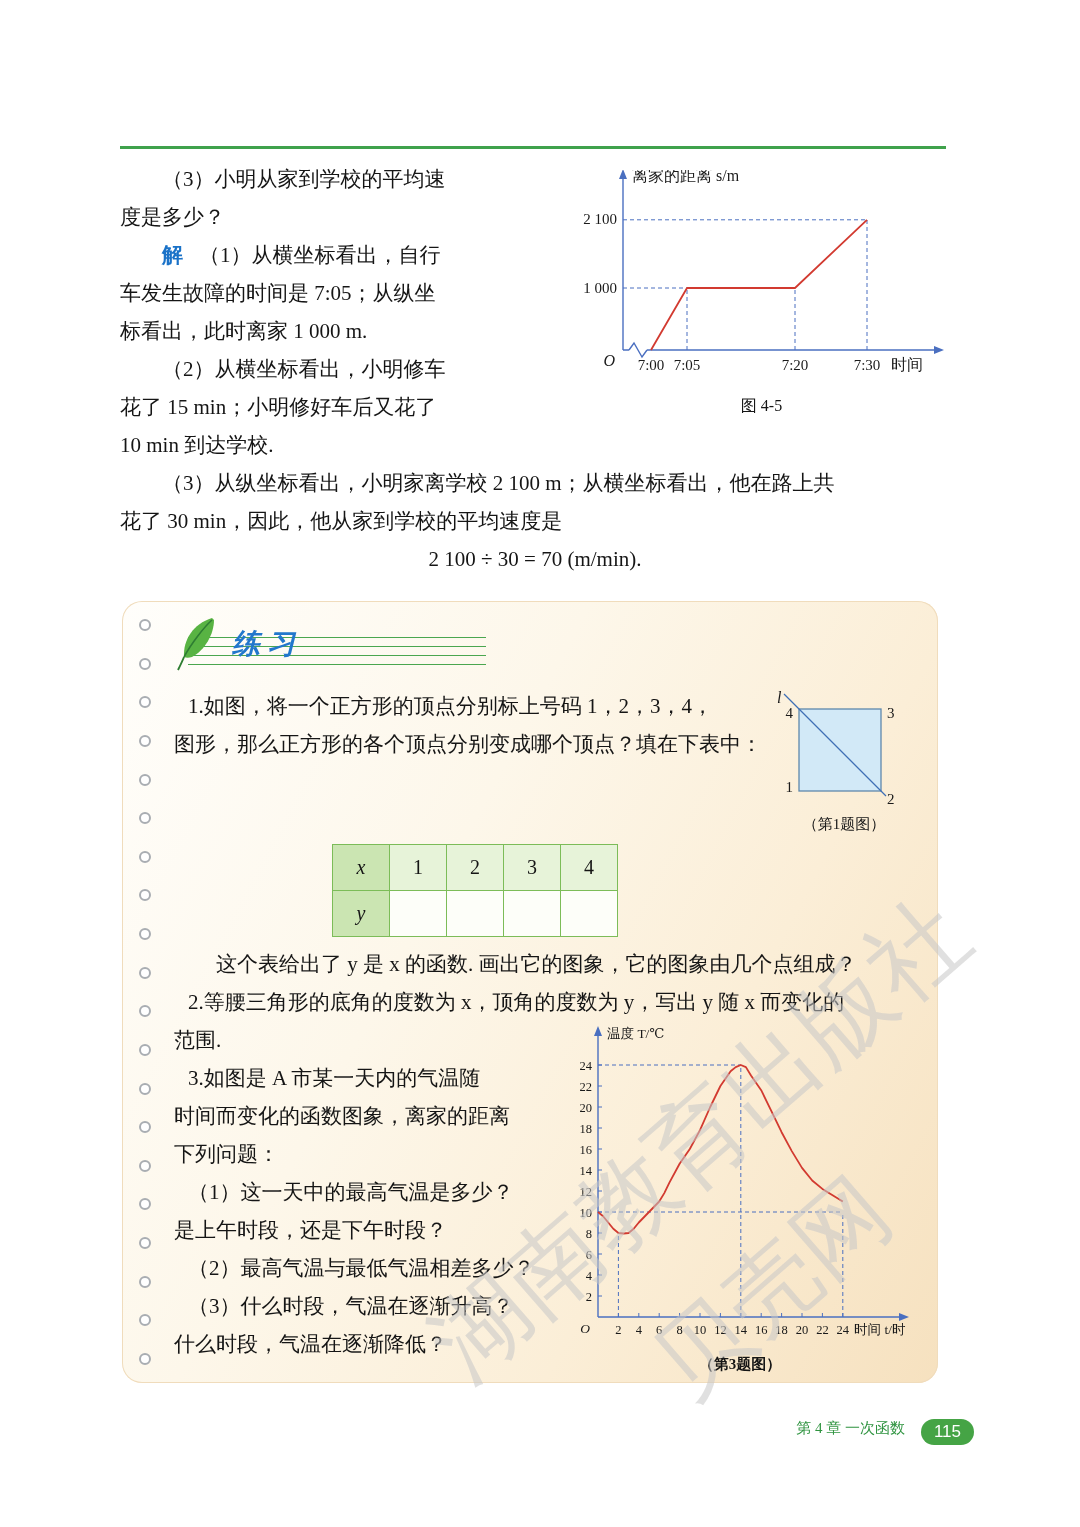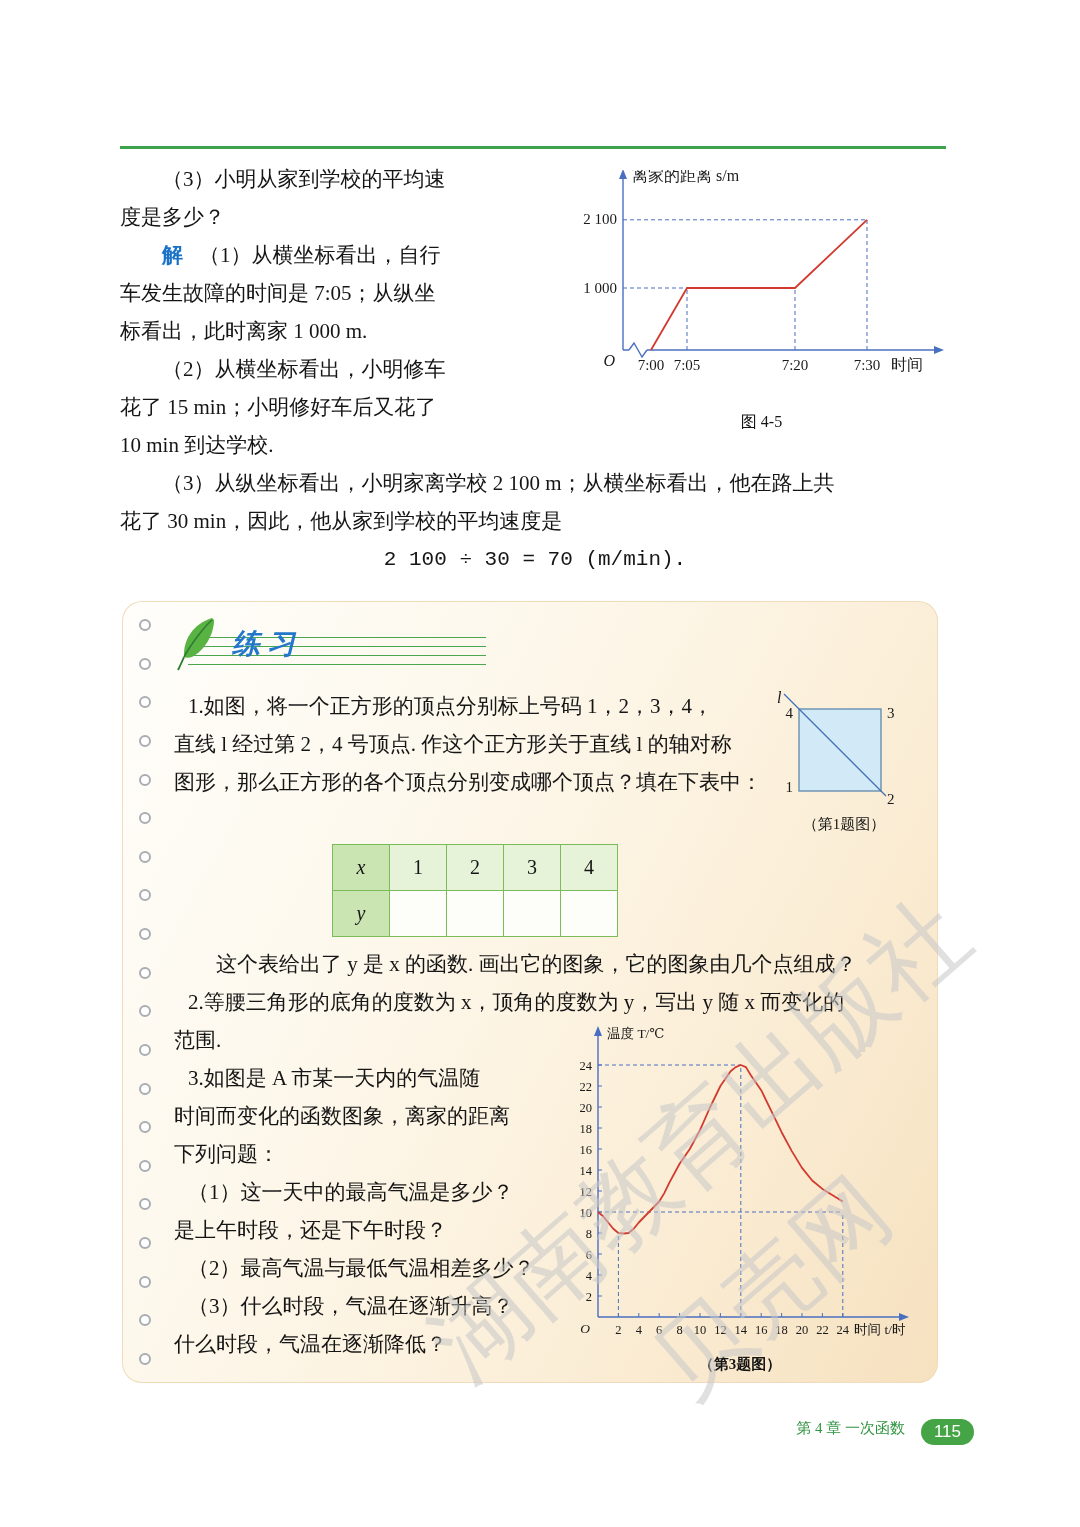"图 4-5" .figcap { margin-top: 32px -> 16px }
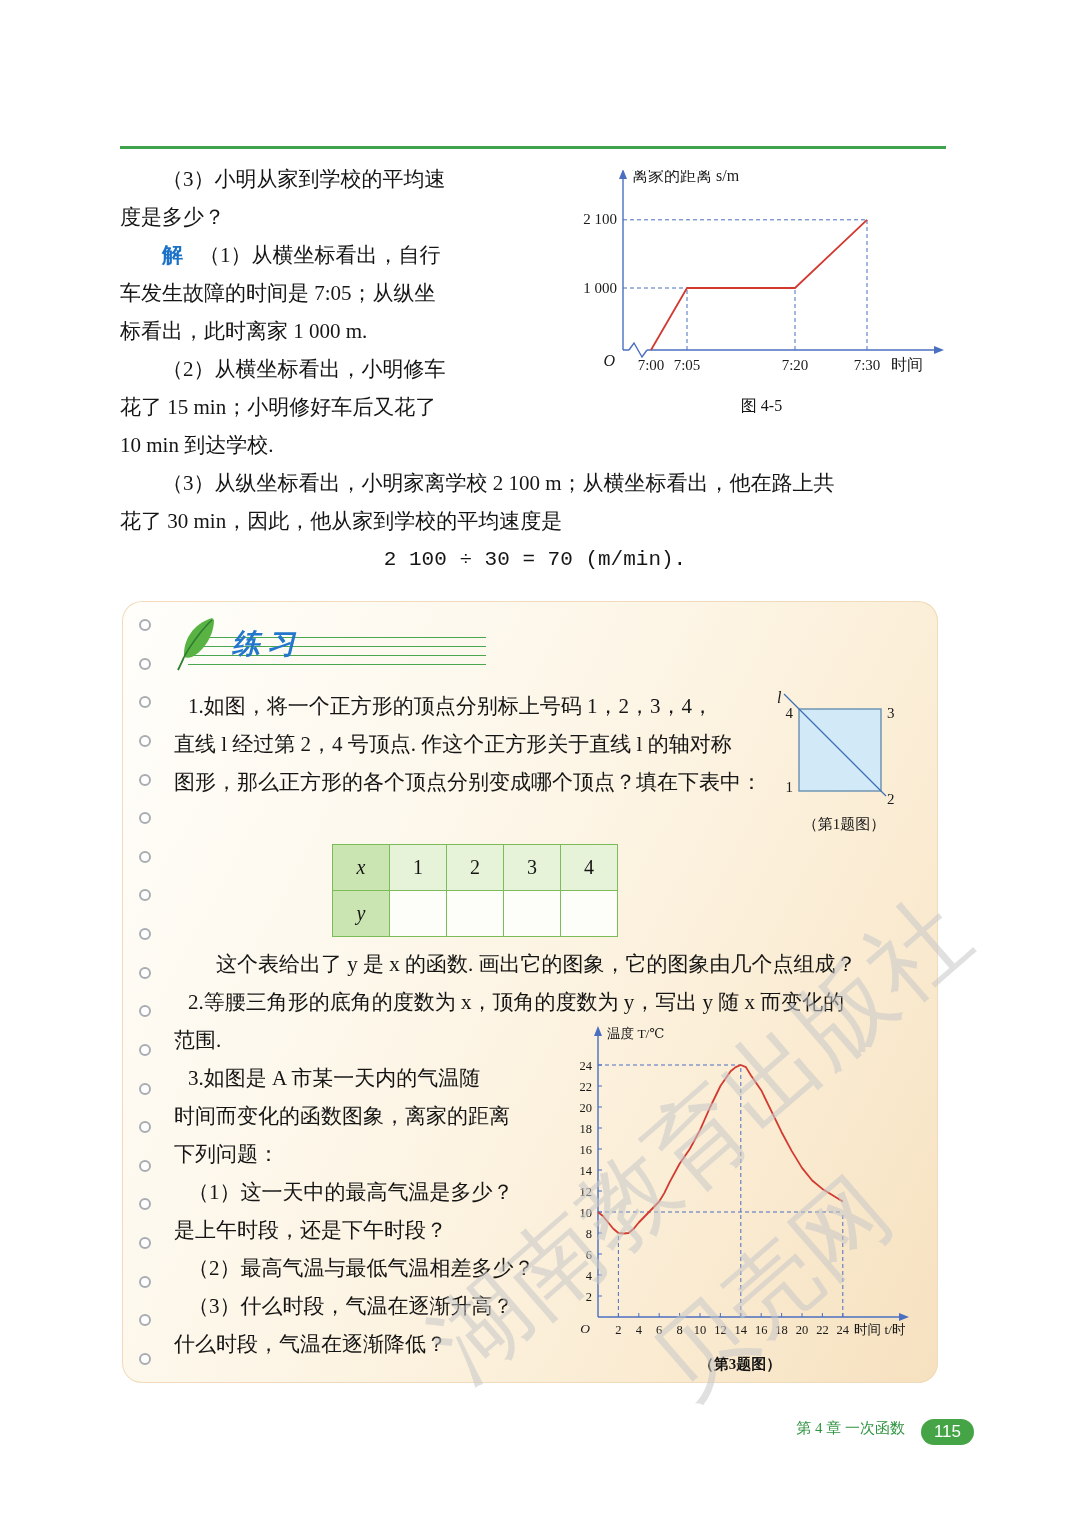"2 100 ÷ 30 =" .formula { font-family: Liberation Mono, monospace -> none }
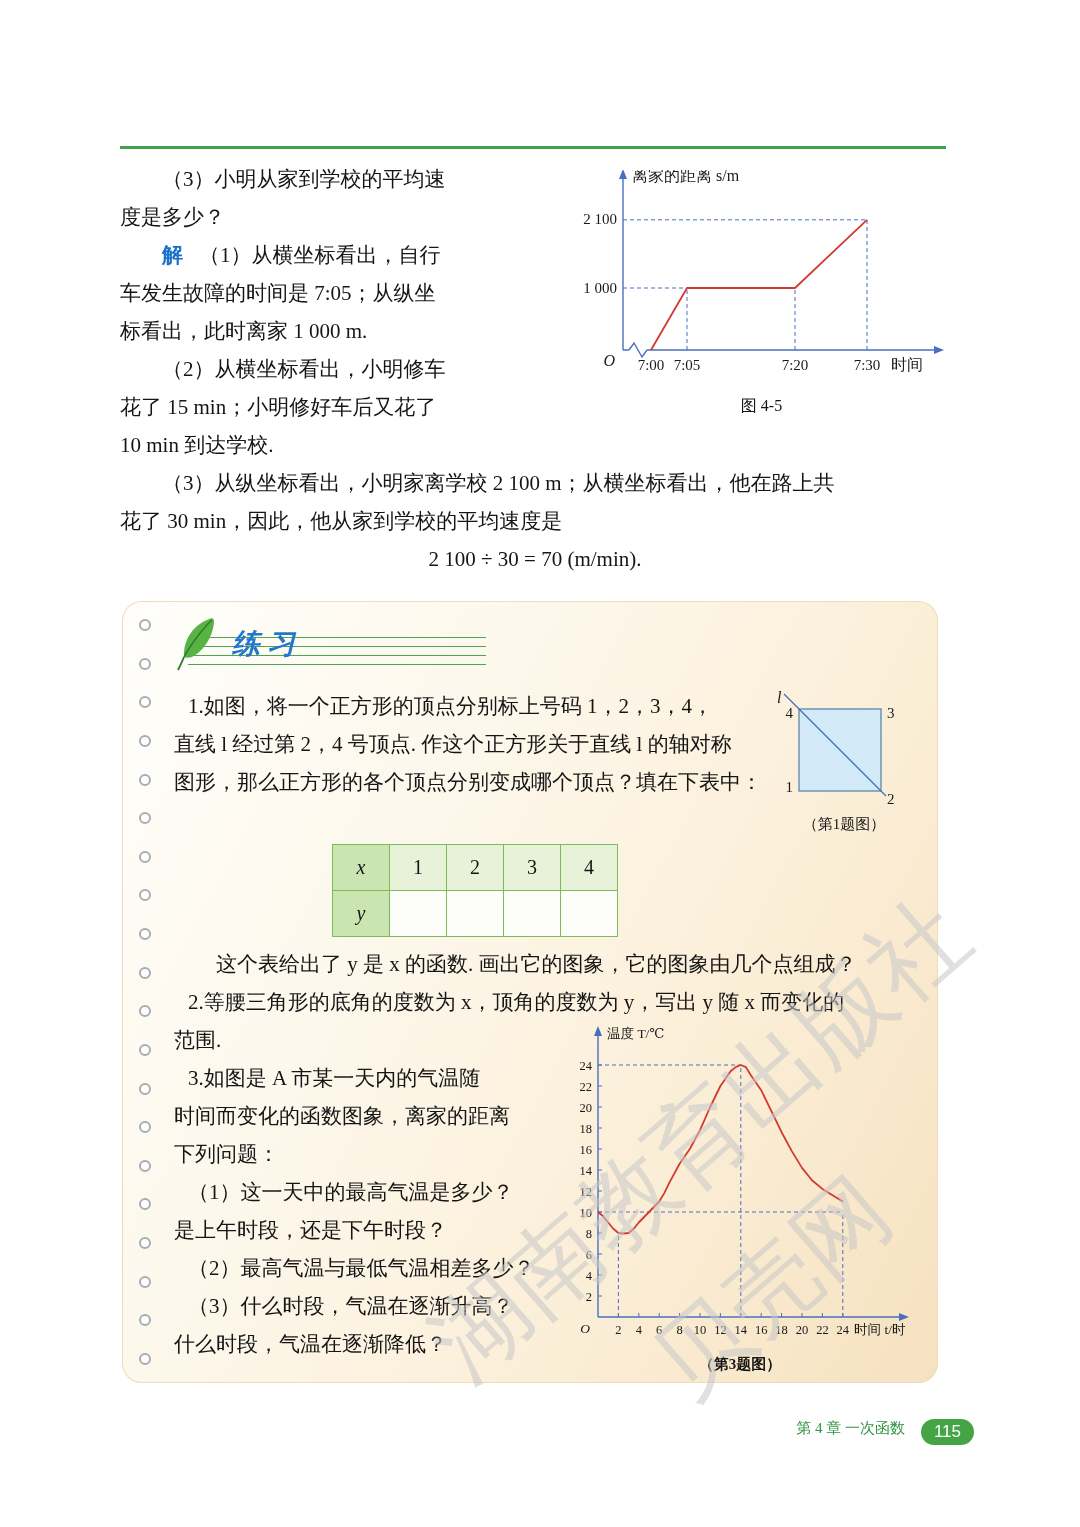"直线 l 经过第 2，4 号顶点." div.tl { html: <div>直线 l 经过第 2，4 号顶点. 作这个正方形关于直线 l 的轴对称</div> -> none }
